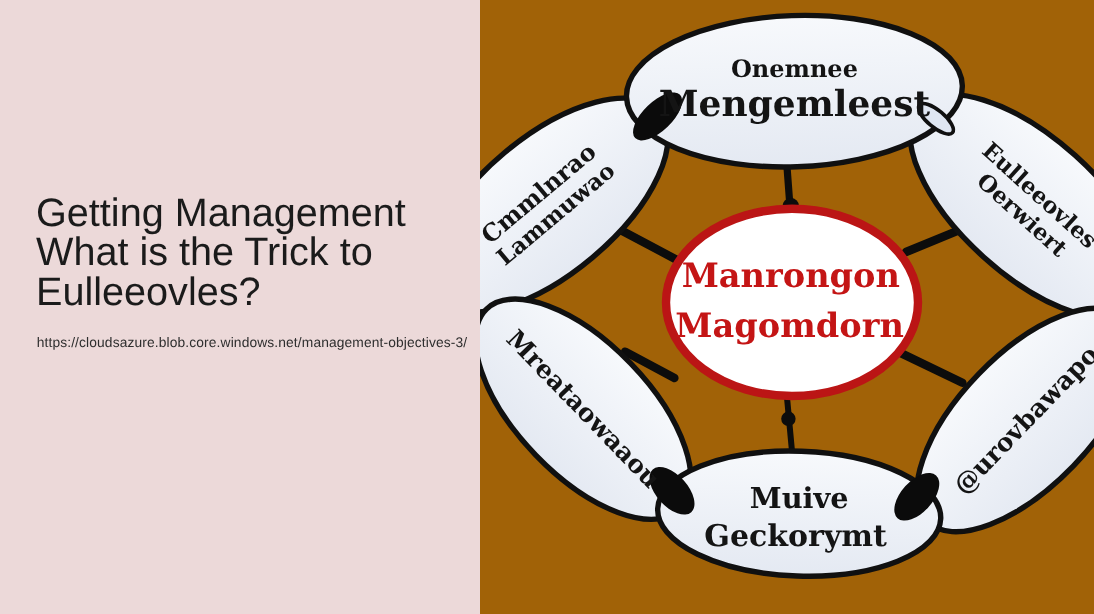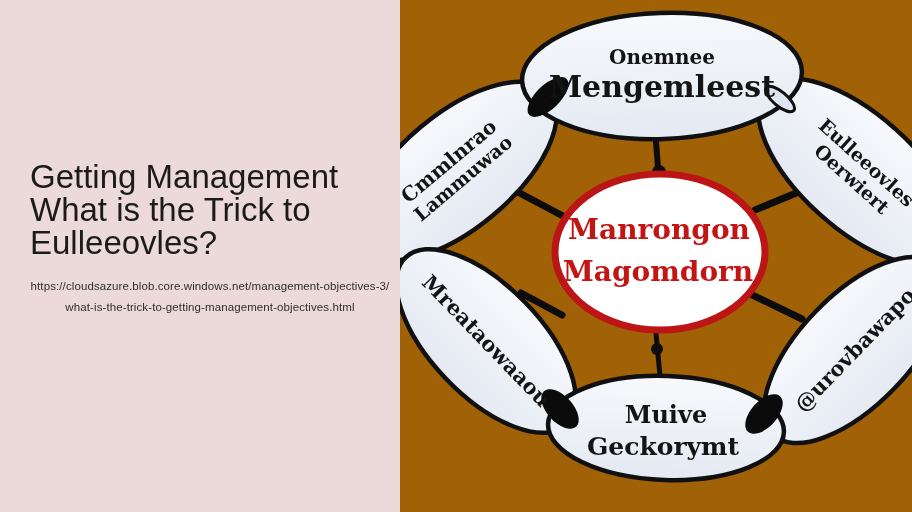"what-is-the-trick-to-getting-management-" div { html: <div>what-is-the-trick-to-getting-management-objectives.html</div> -> none }
